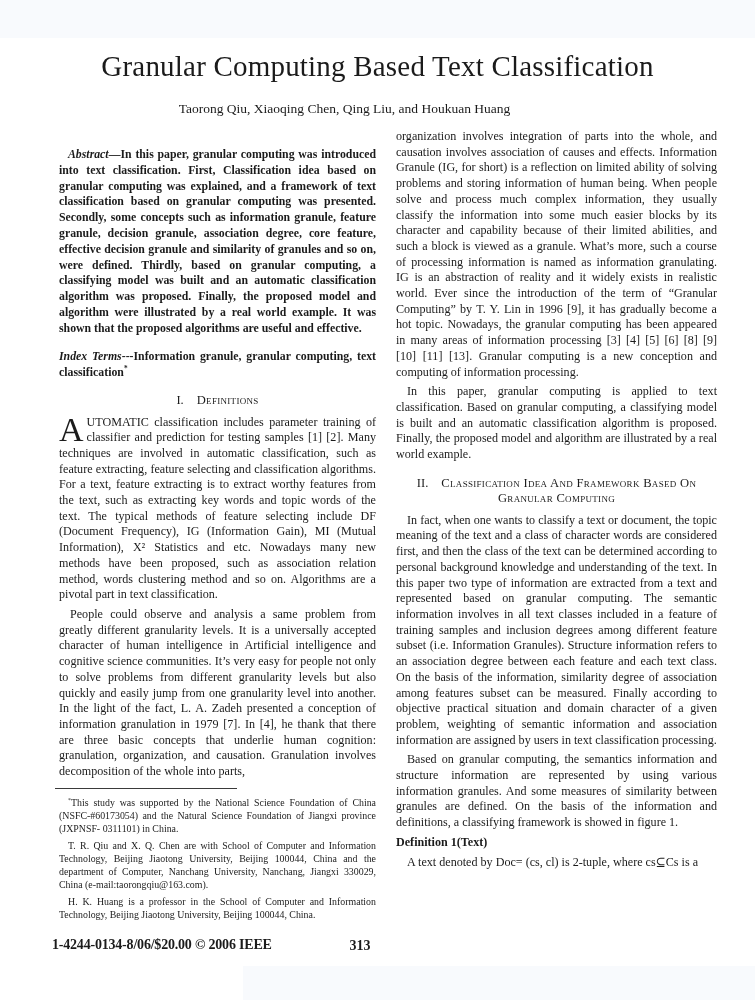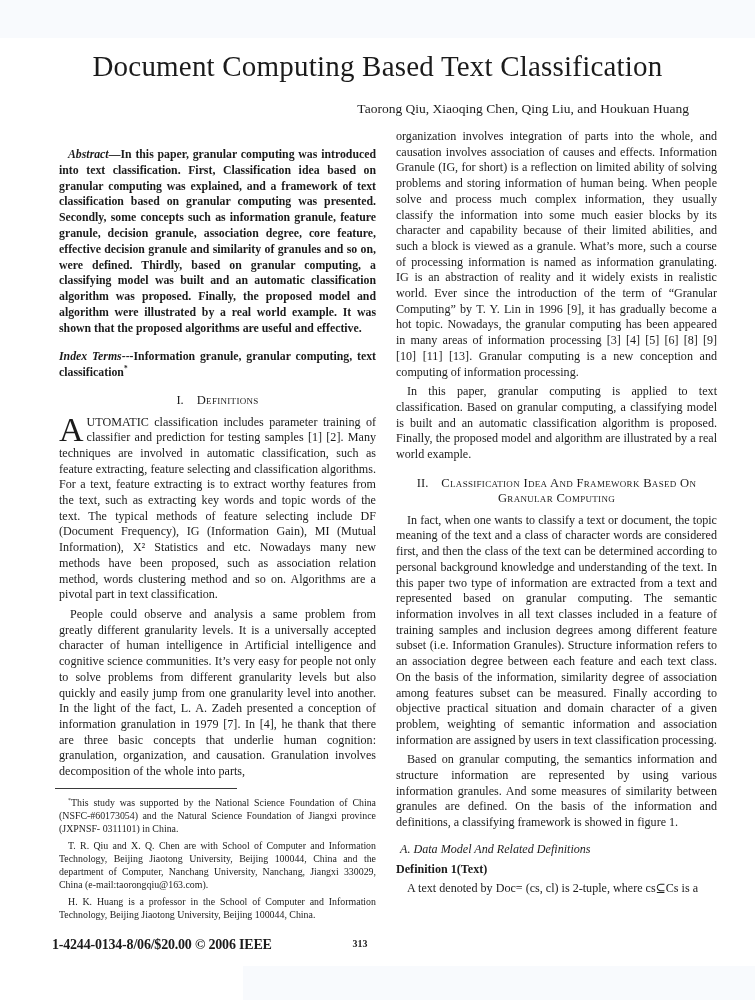"Document Computing Based Text" h1.paper-title { text: Document -> Granular }
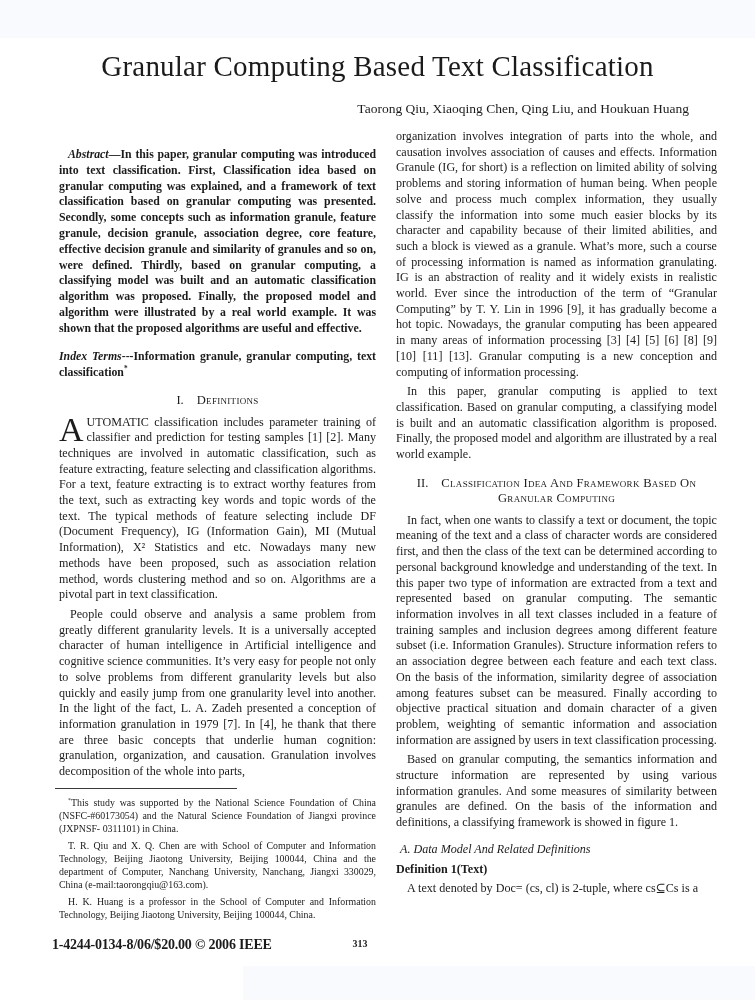"Taorong Qiu, Xiaoqing Chen, Qing" .authors-line { text-align: right -> center }
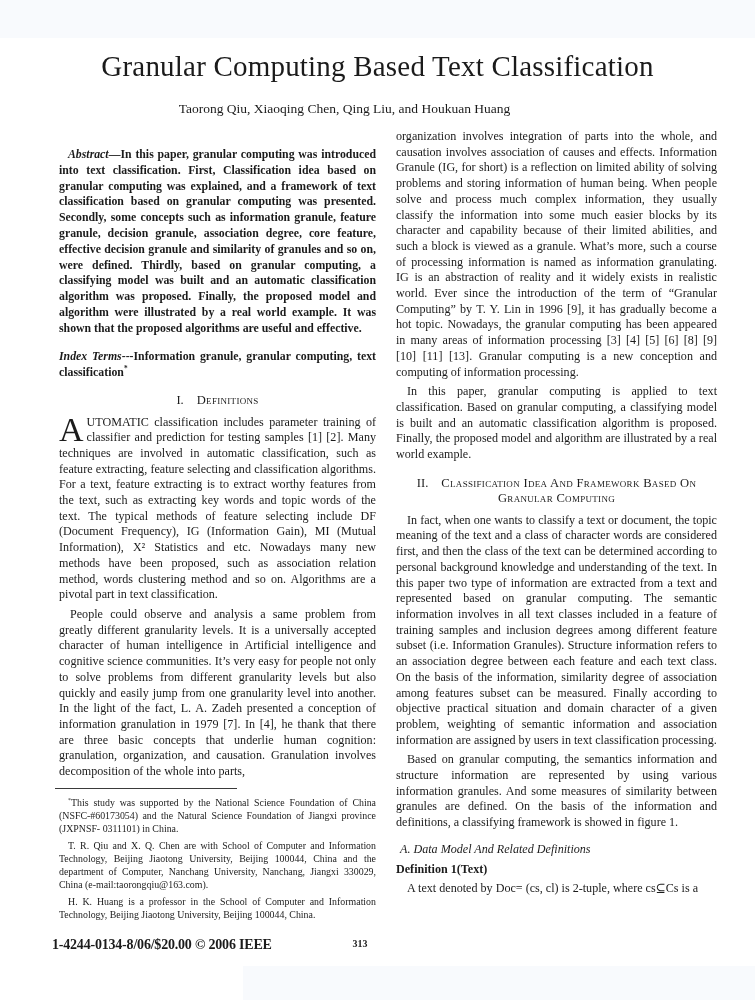"A. Data Model And Related" p.subsec-heading { html: <p>A. Data Model And Related Definitions</p> -> none }
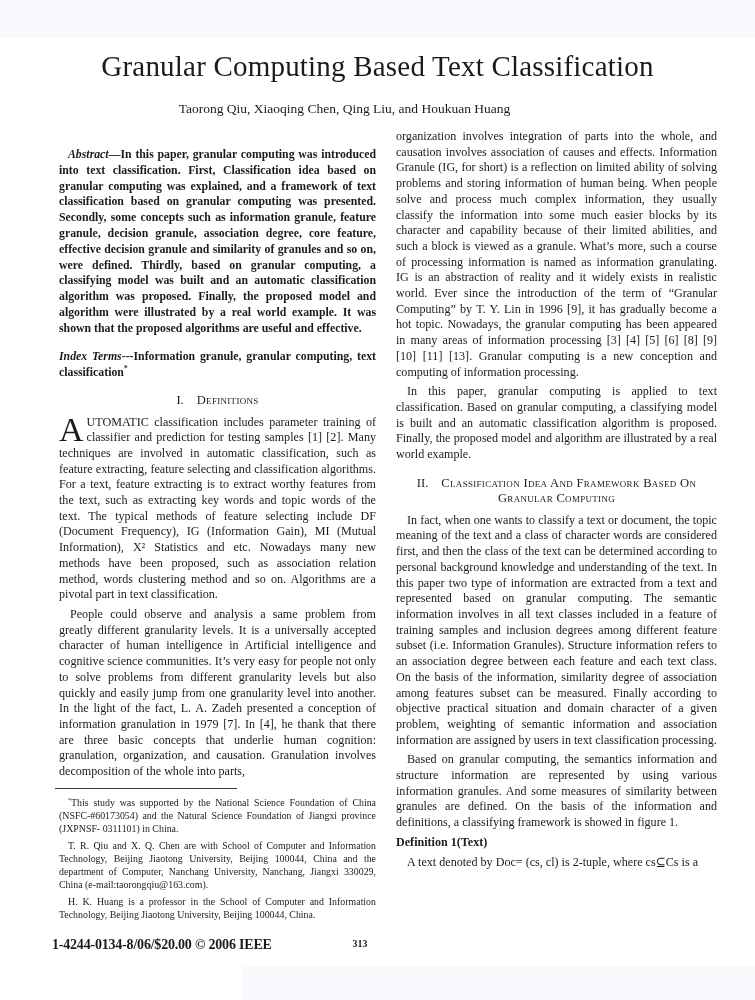"313" .page-number { font-size: 10px -> 14px }
